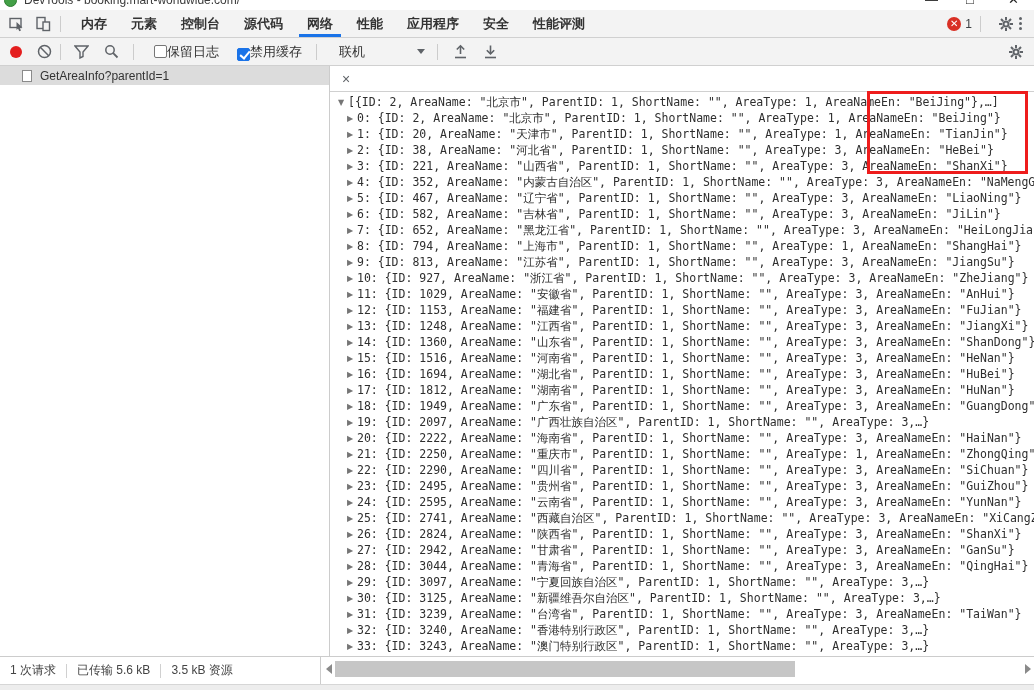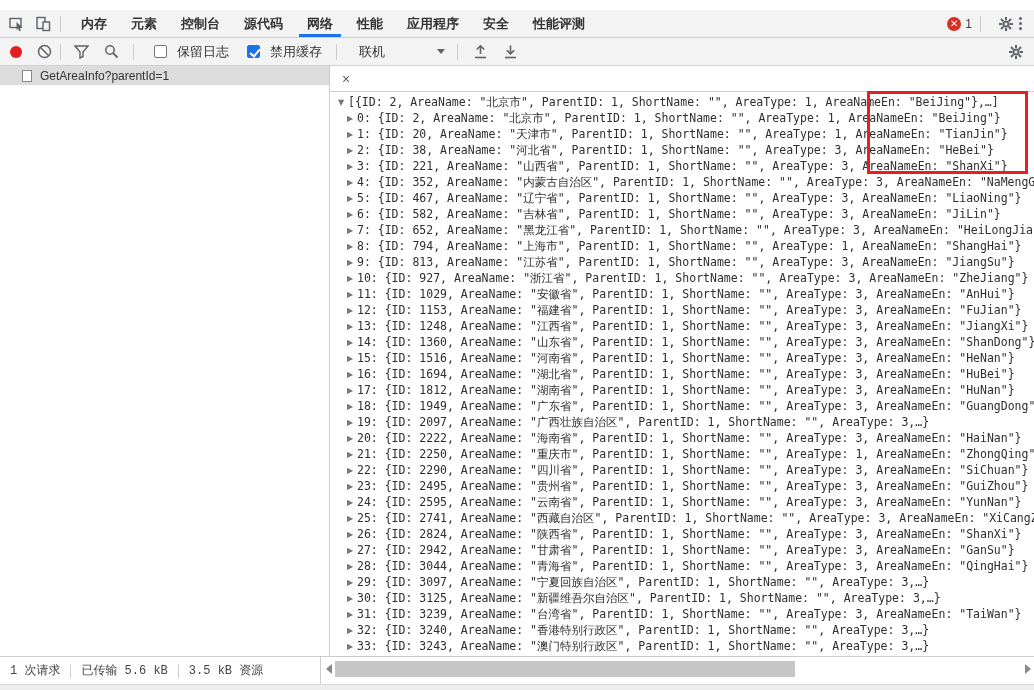"DevTools - booking.mart-worldwide.com/" div.abs { html: none -> <div> <span></span> <span>DevTools - booking.mart-worldwide.com/</span> <span>—</span> <span>□</span> <span>✕</span> </div> }
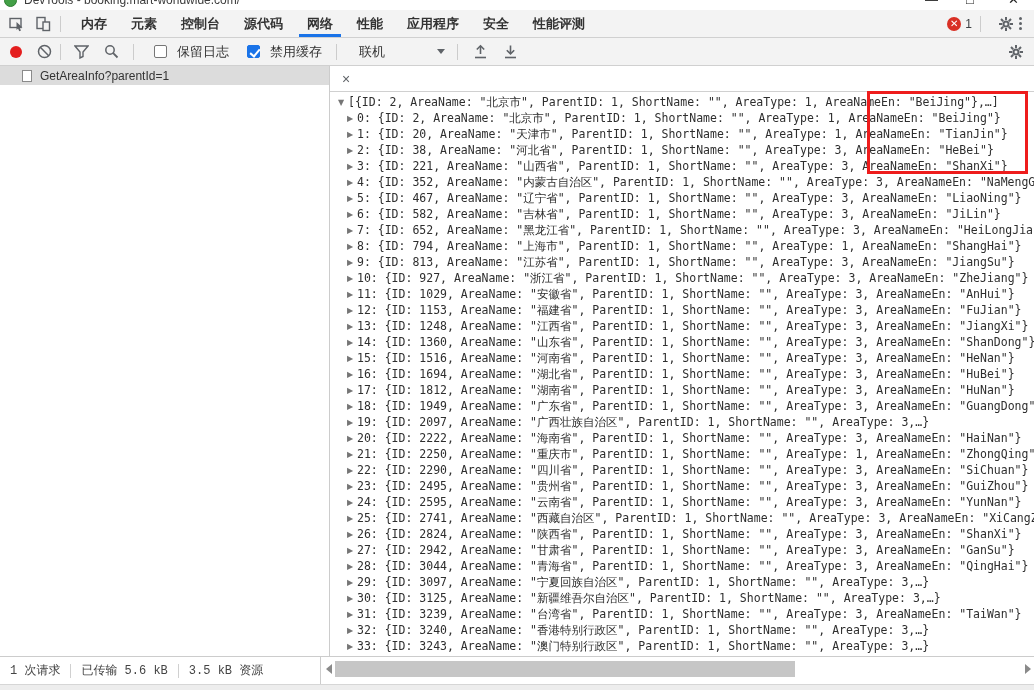"保留日志" .cb-label { margin-left: 10px -> 0 }
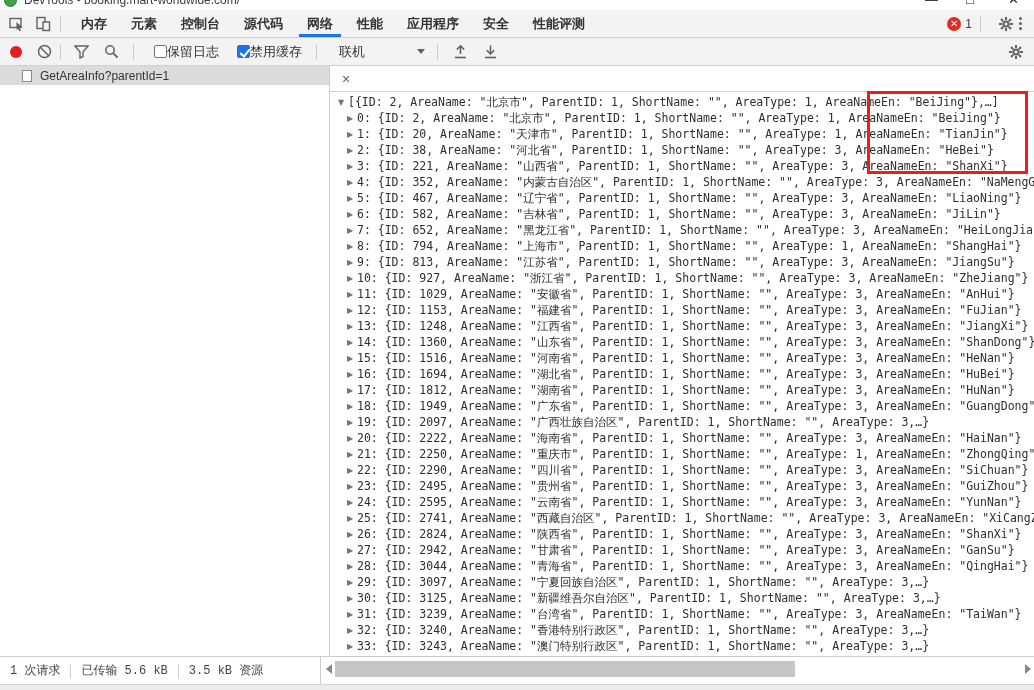"禁用缓存" label.cb-row { align-items: none -> flex-end }
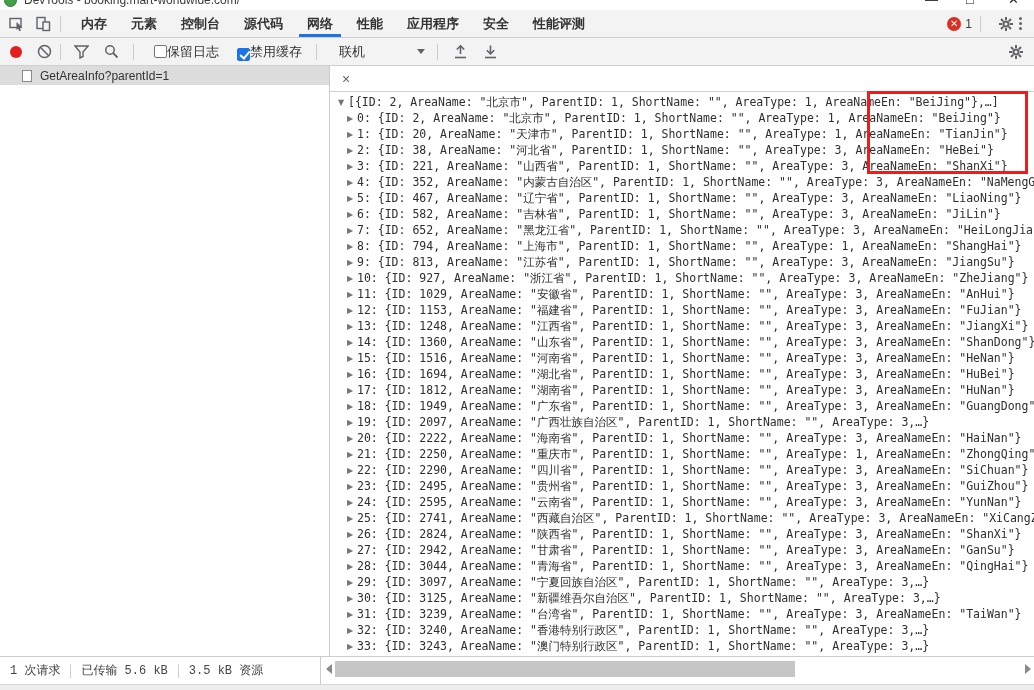"1 次请求" #statusbar { font-family: Liberation Mono, monospace -> none }
